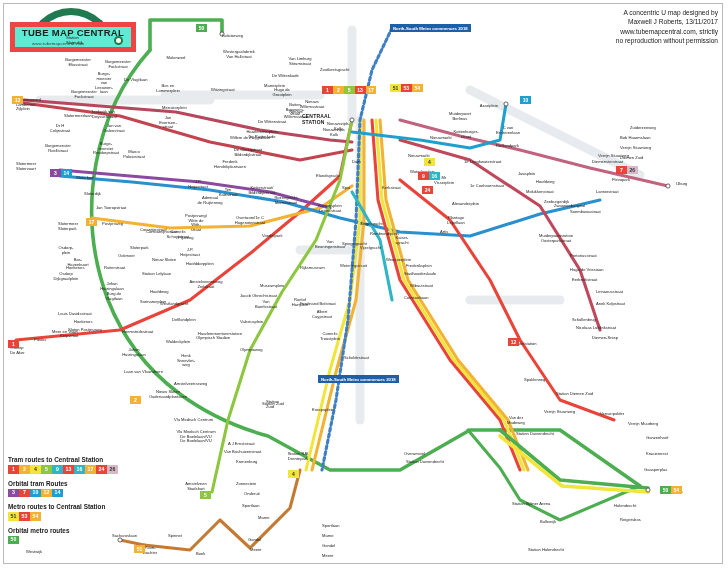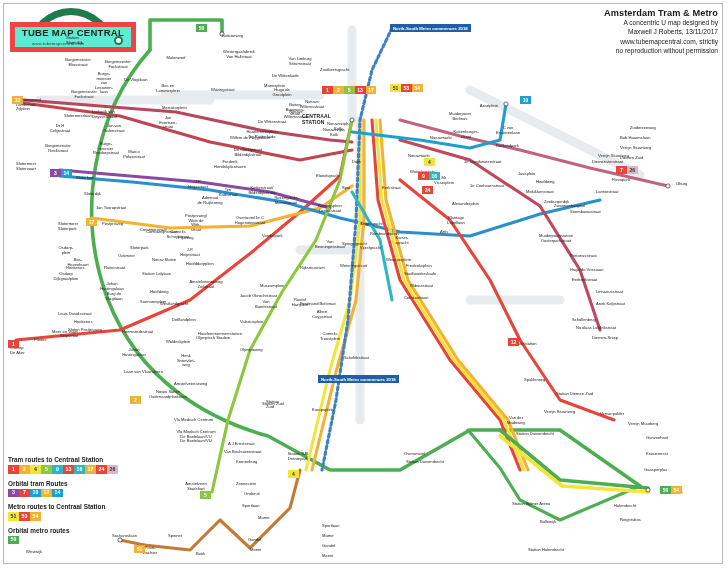"Amsterdam Tram & Metro" div.title-main { html: <div>Amsterdam Tram &amp; Metro</div> -> none }
